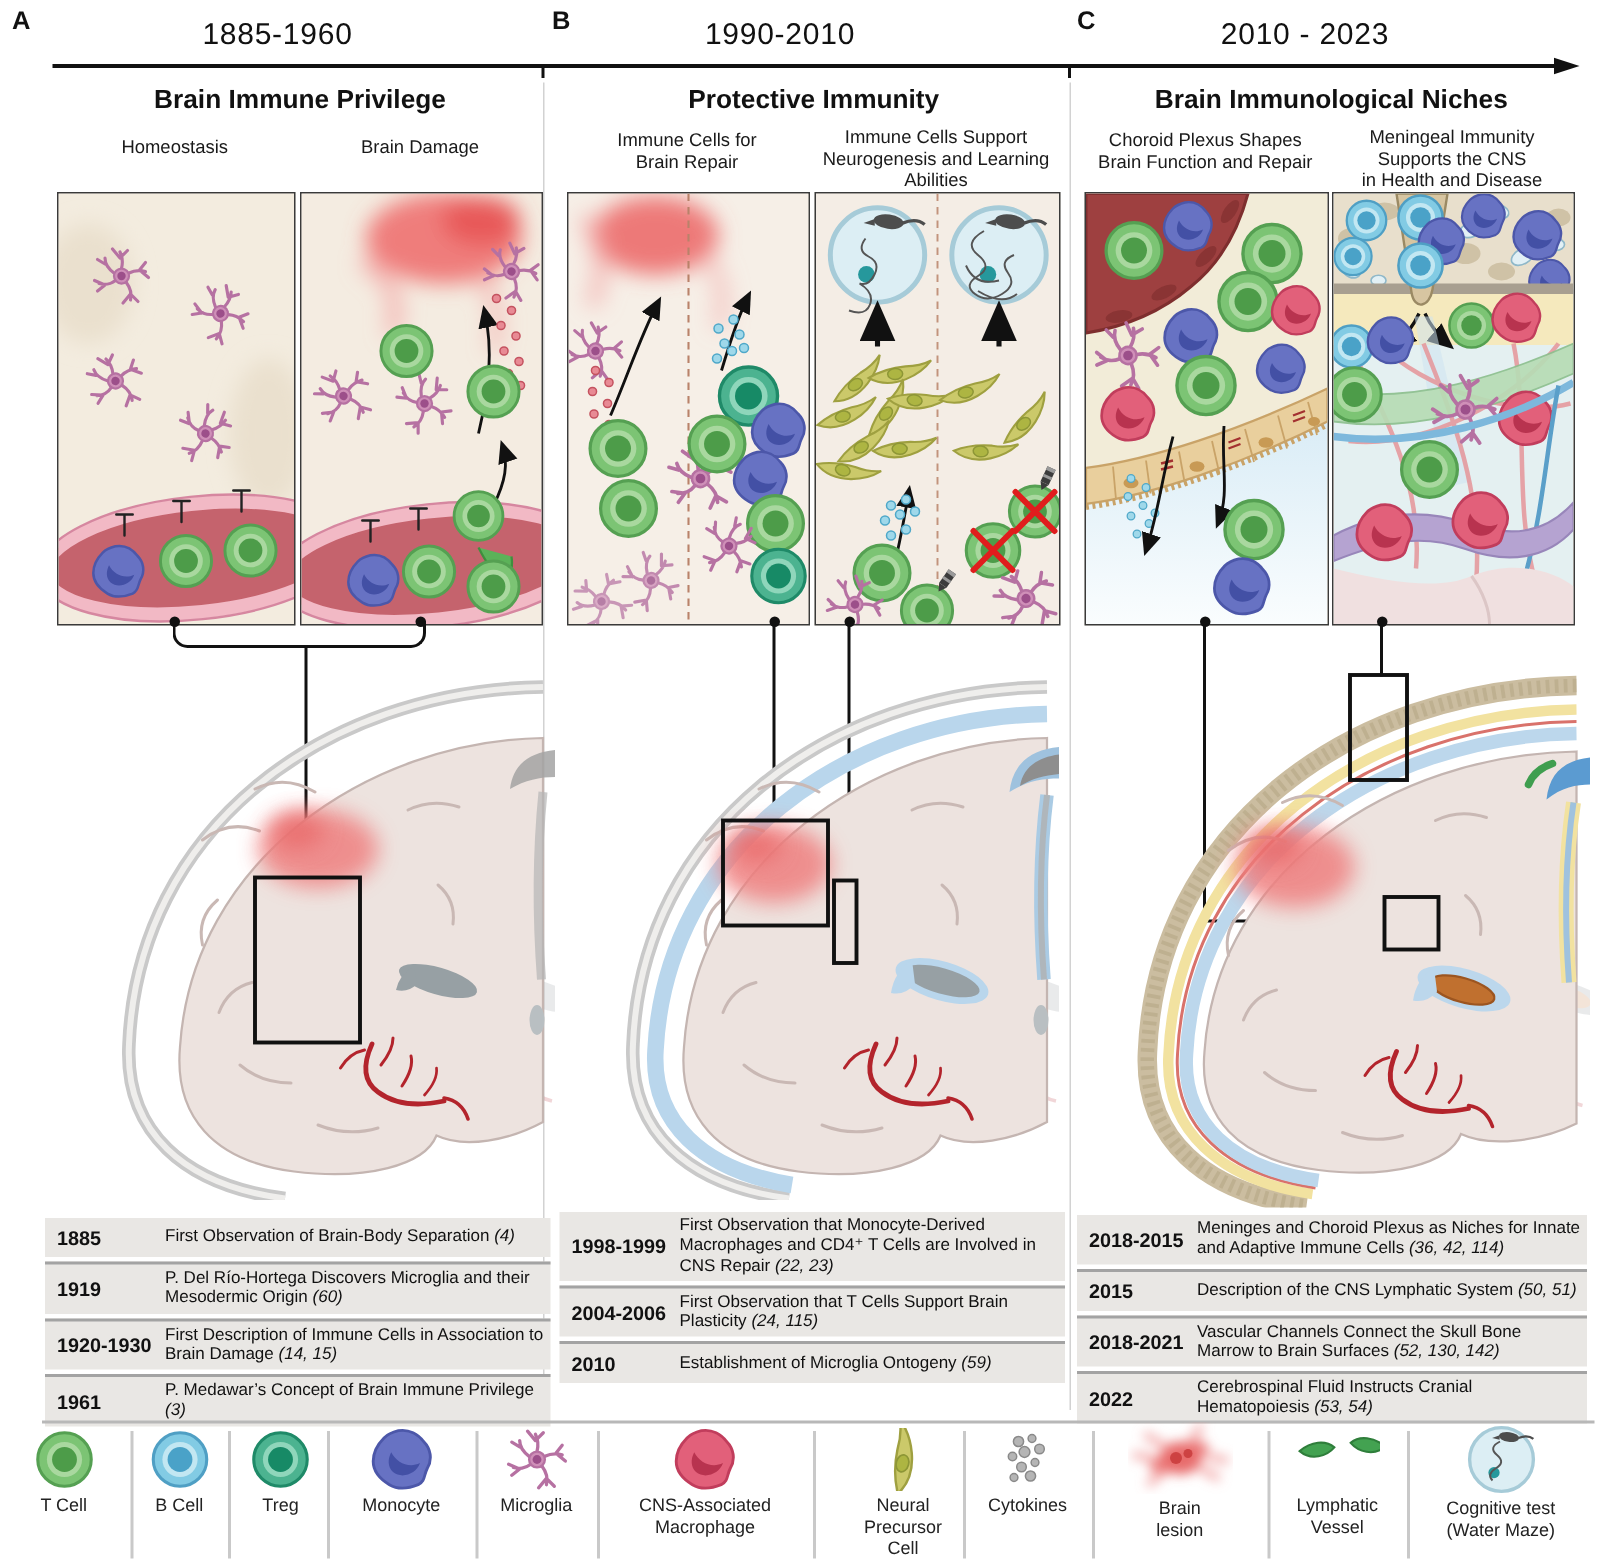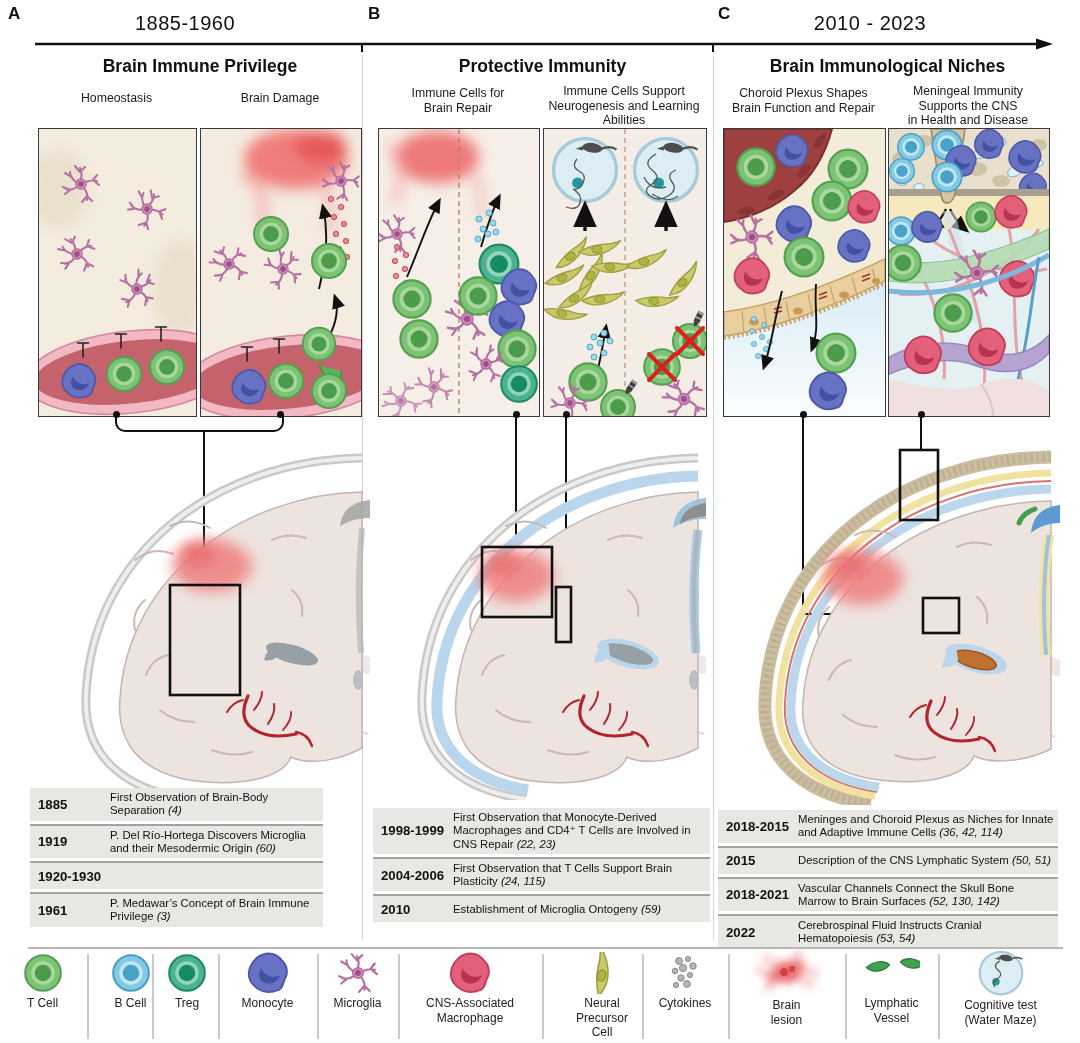"1990-2010" div.abs { html: none -> <div>1990-2010</div> }
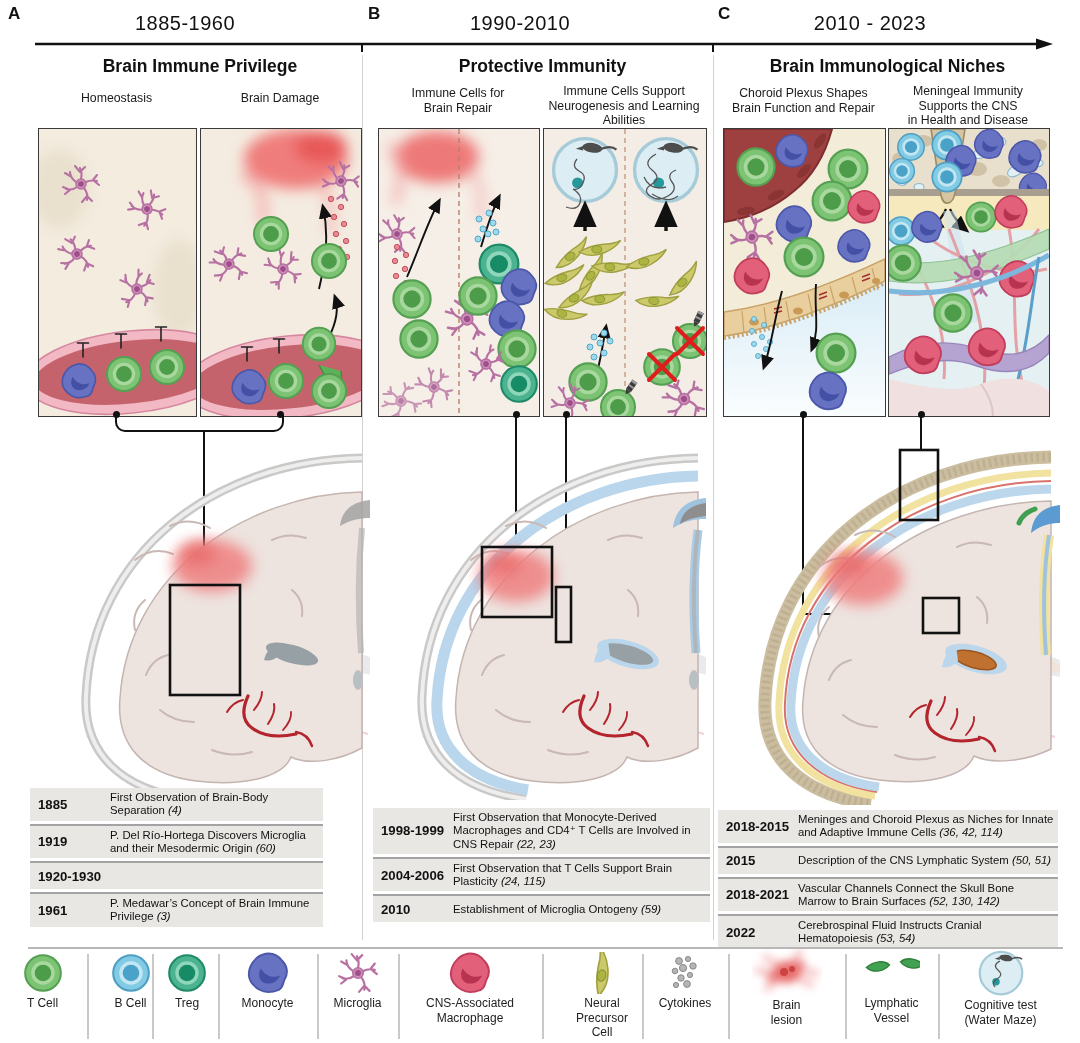"1885" div.ttable { top: 788px -> 812px; width: 293px -> 337px }
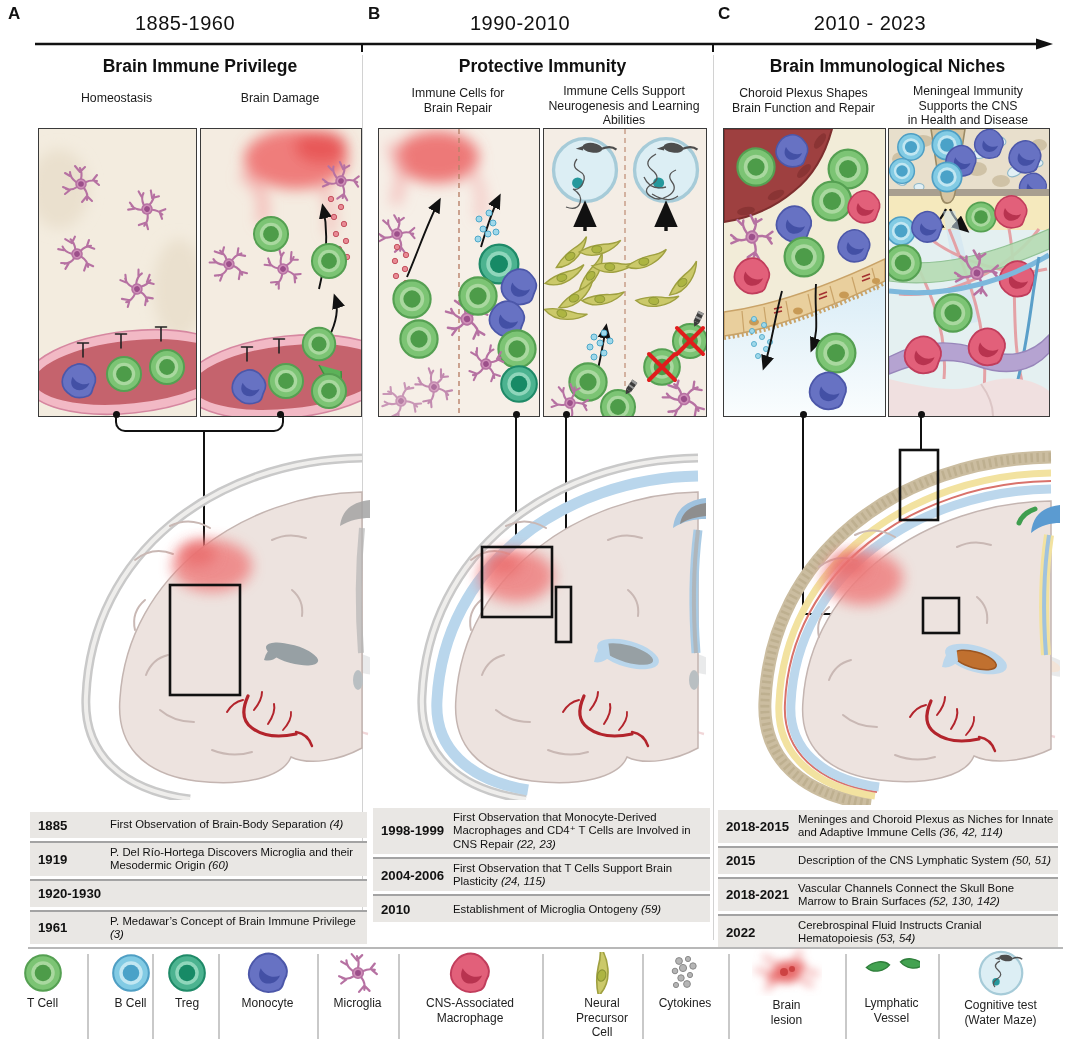"First Description of Immune Cells" div.ttext { html: none -> <div><span>First Description of Immune Cells in Association to Brain Damage</span> <span>(14, 15)</span></div> }
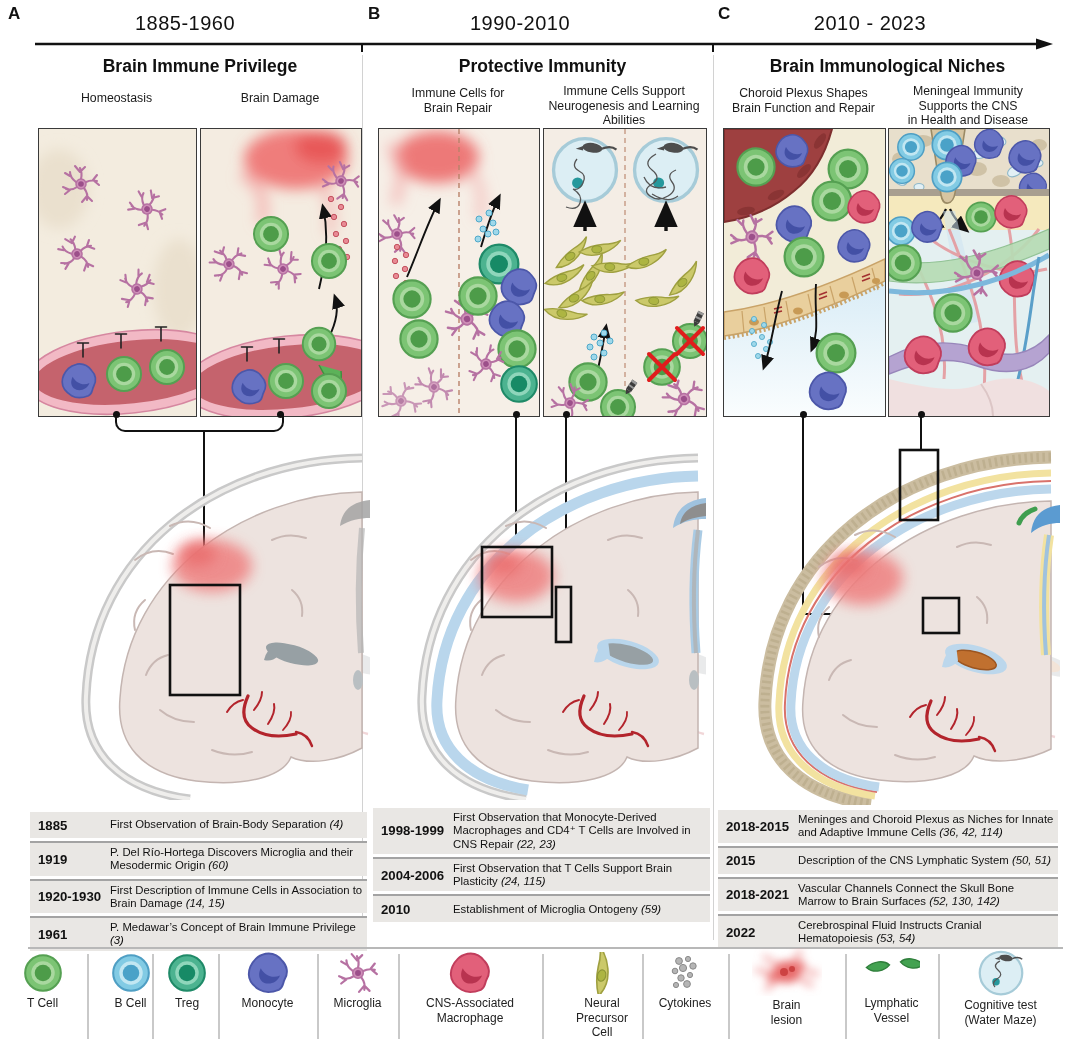"B Cell" div.litem { left: 98px -> 87px }
